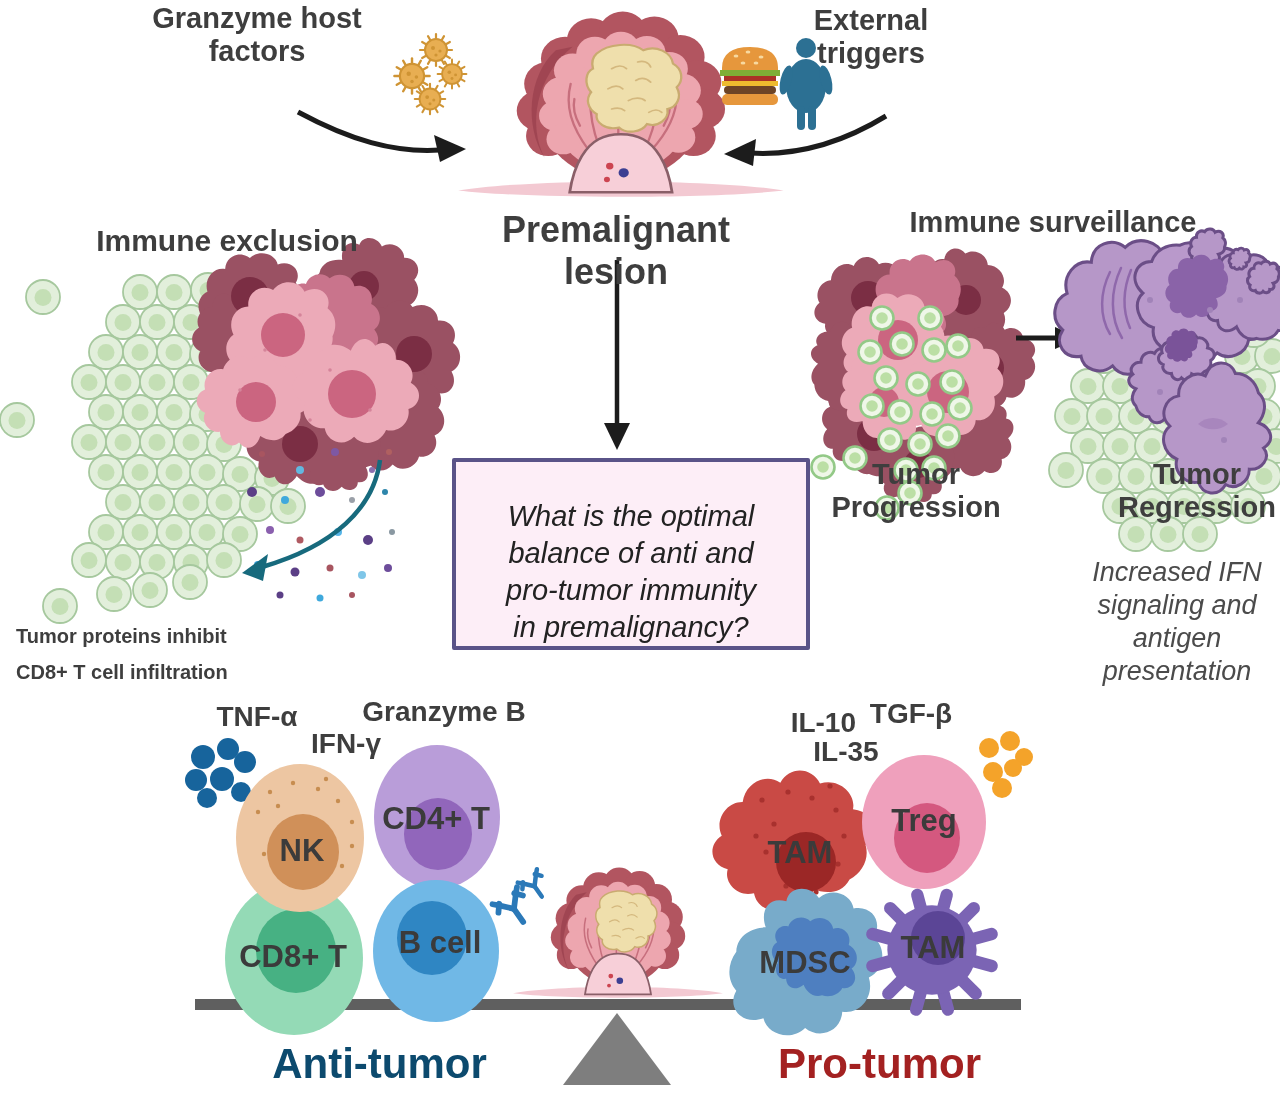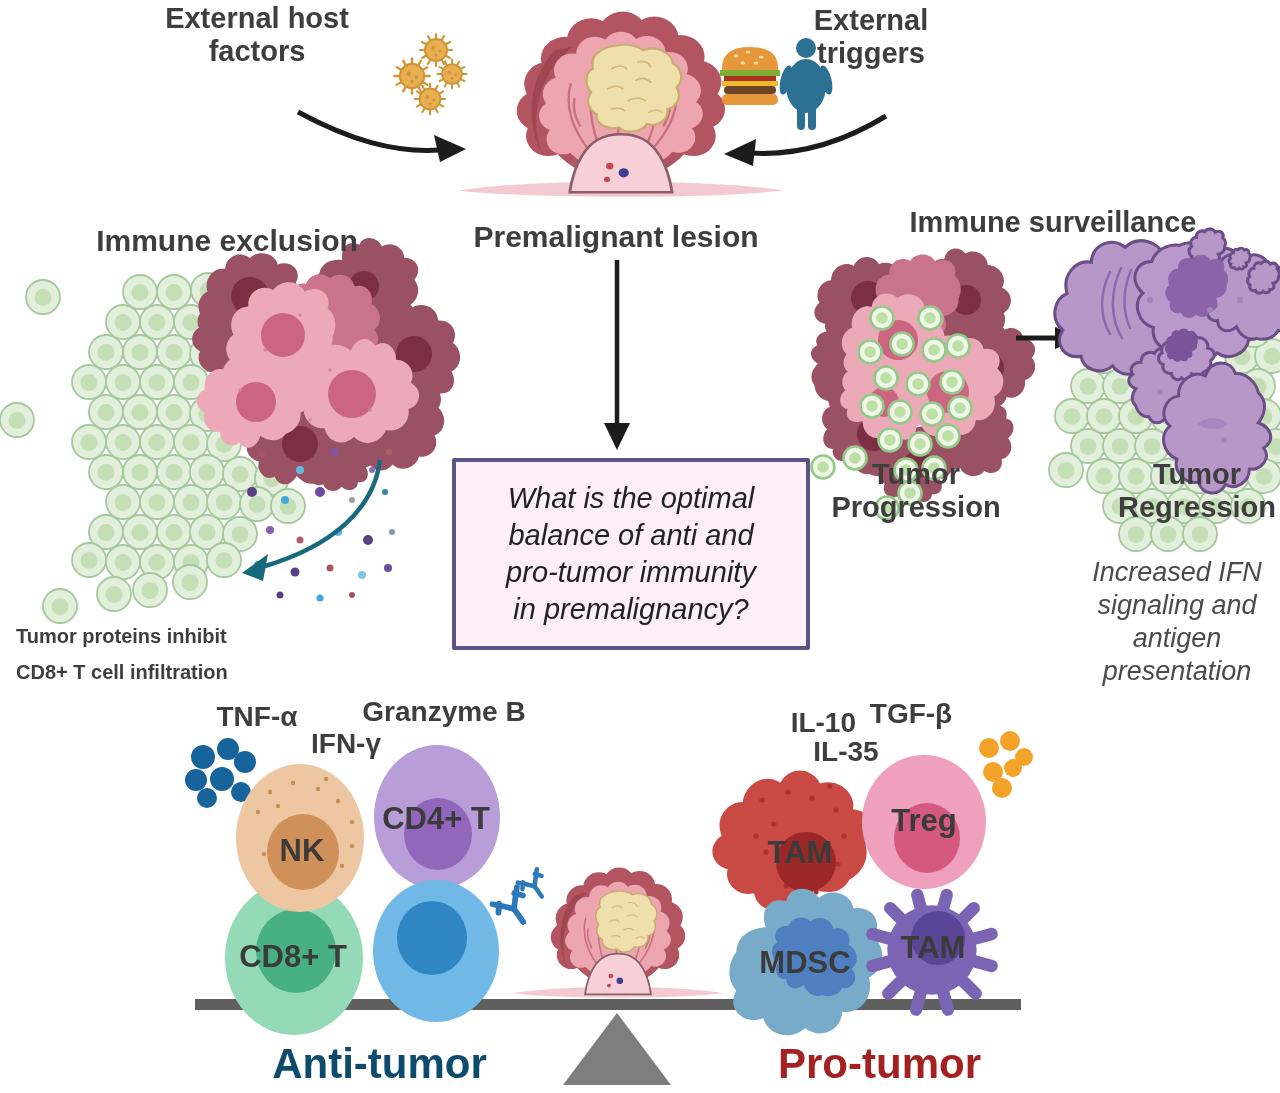"External host" div.lbl { text: External -> Granzyme }
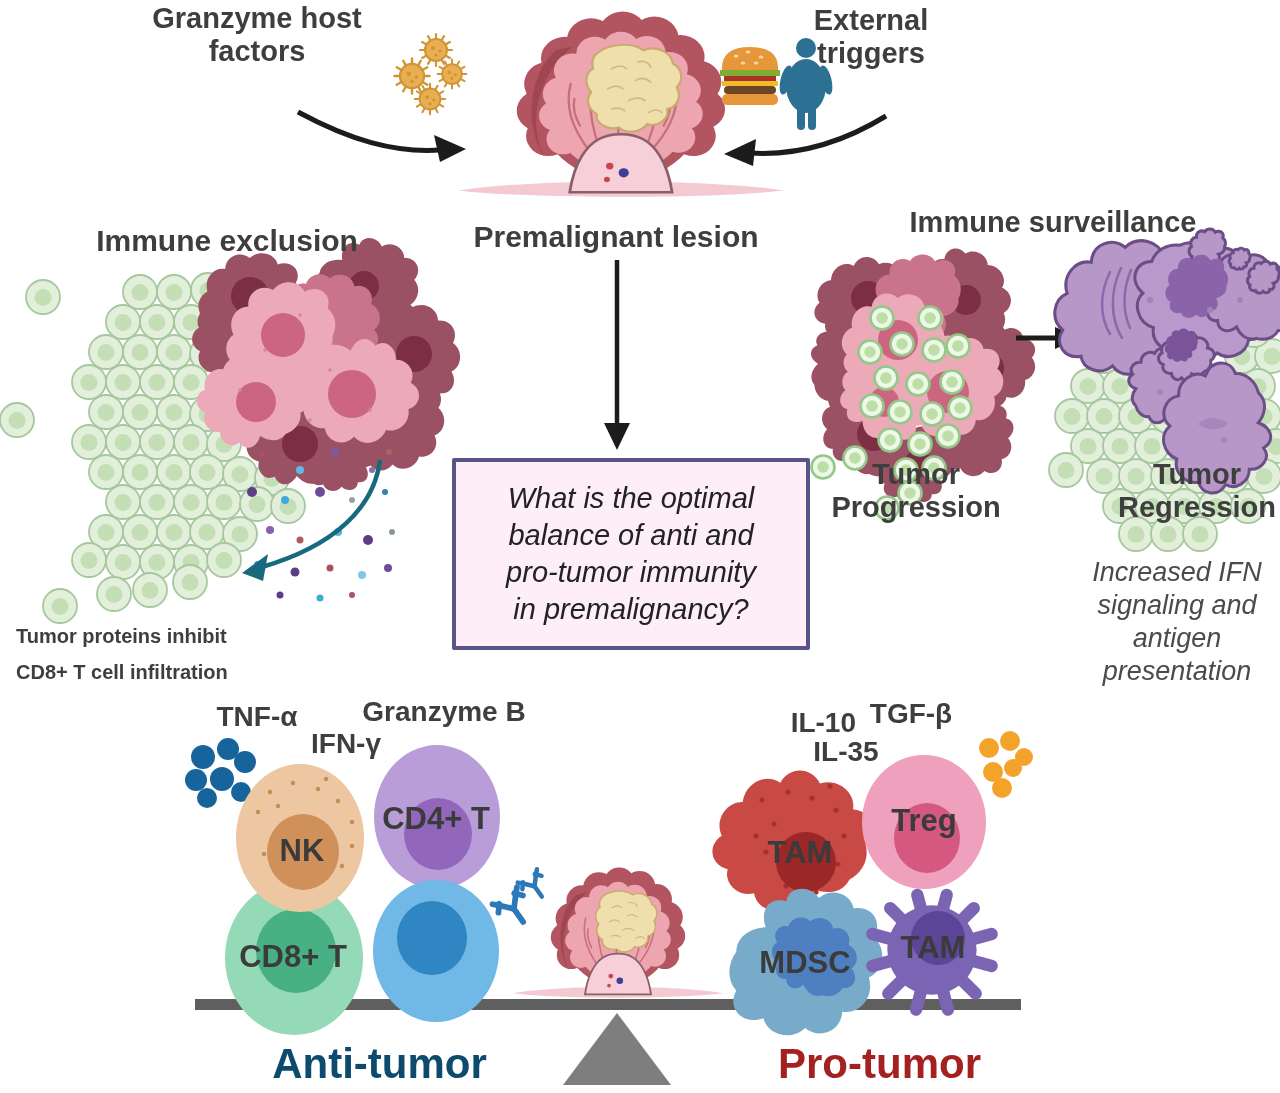"Premalignant lesion" #t-lesion { font-size: 30px -> 36px; top: 220px -> 209px }
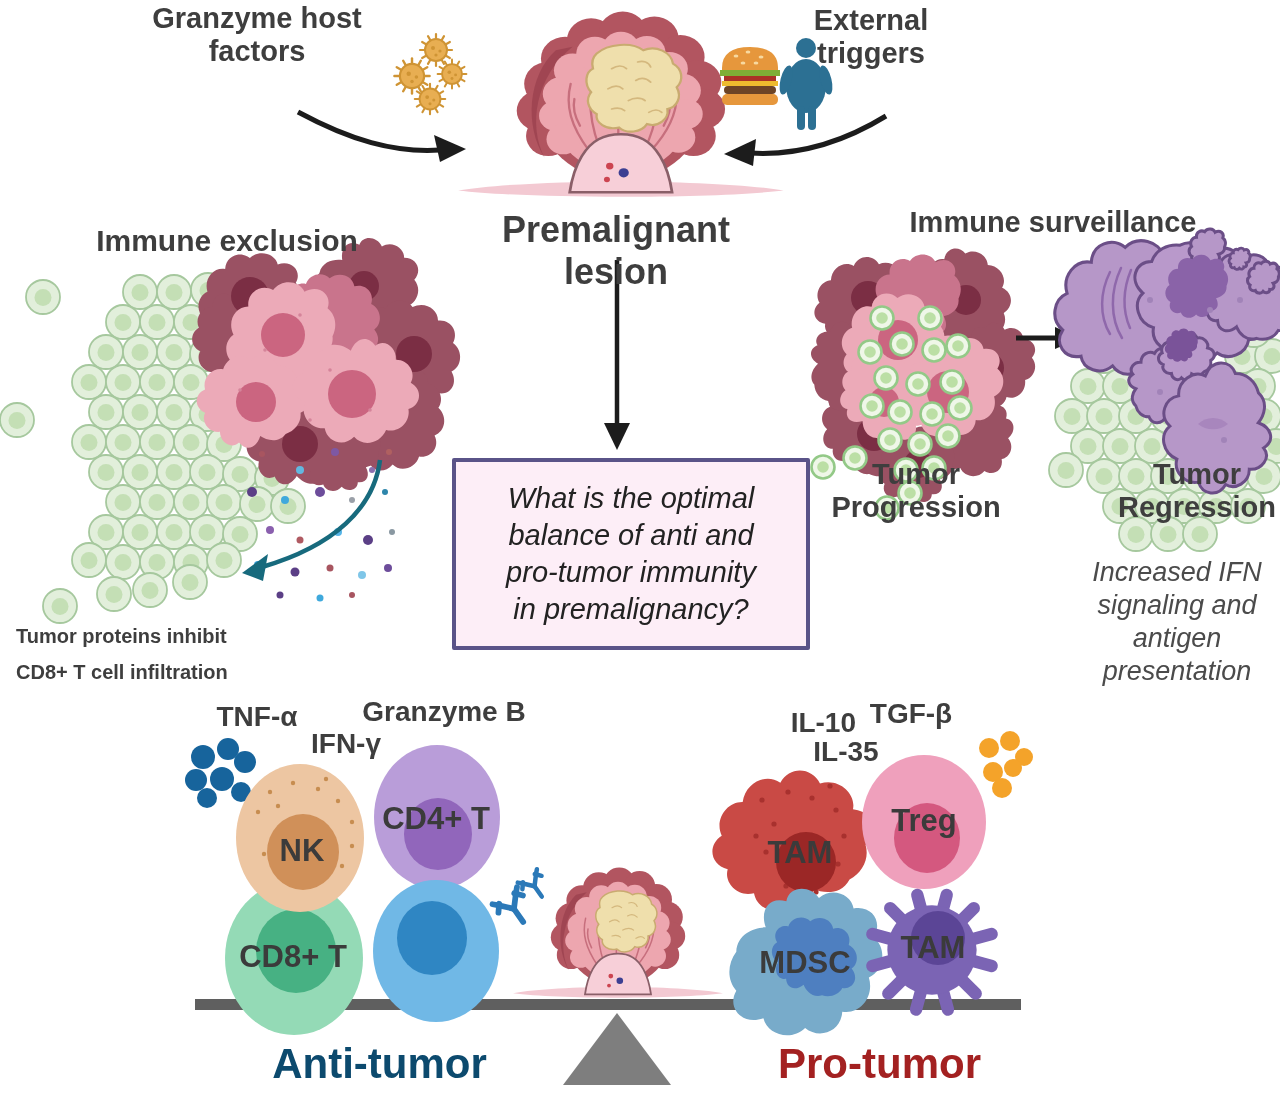"What is the optimal" #qbox { align-items: center -> flex-end }
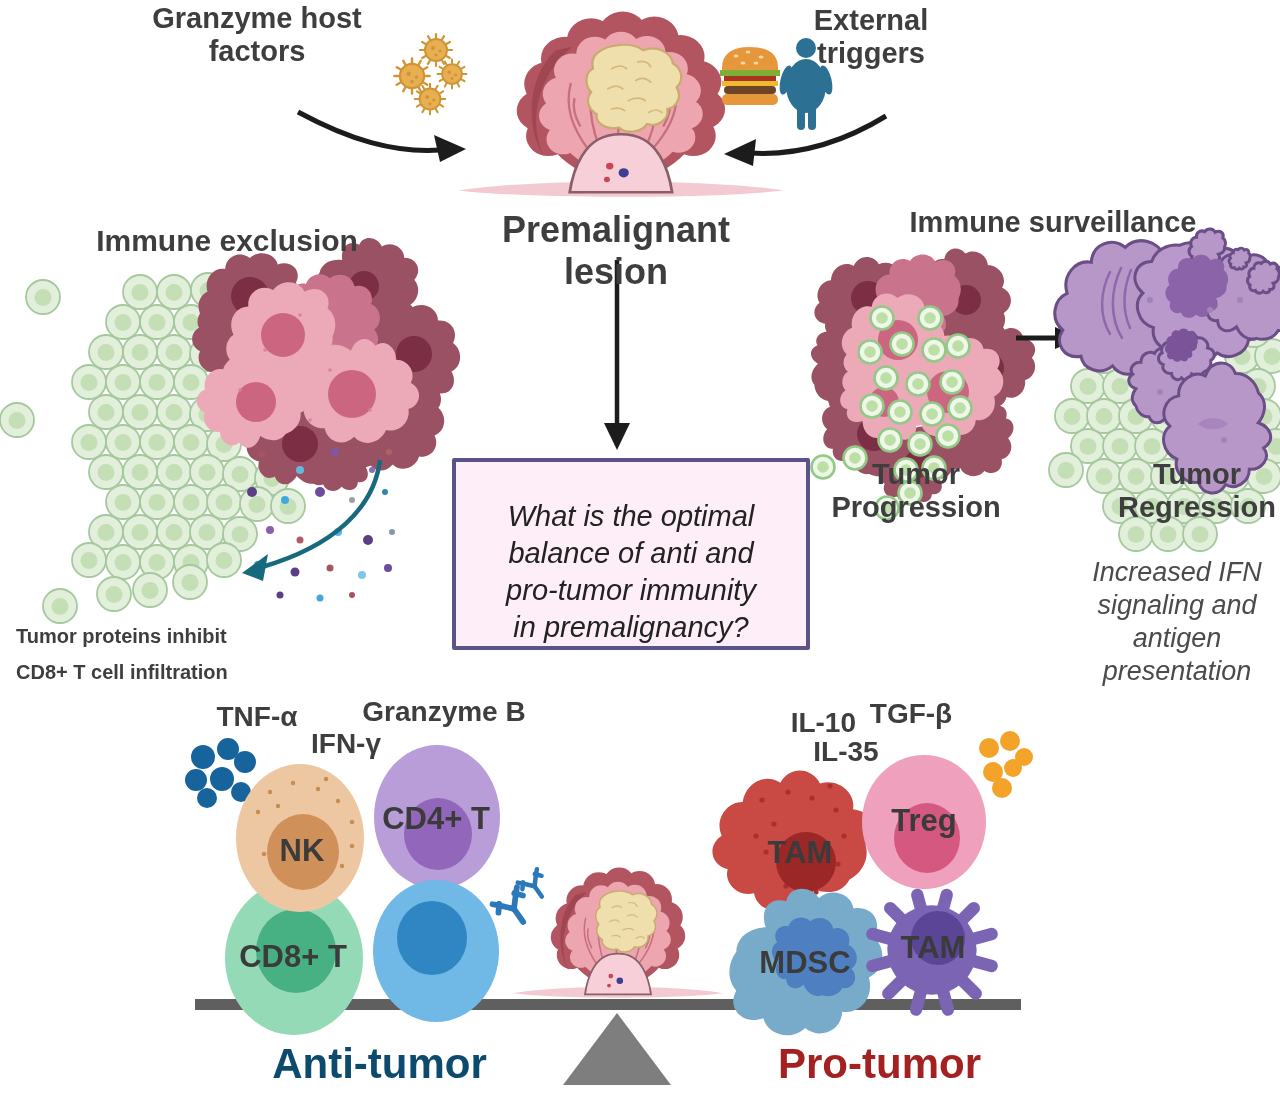"B cell" div.lbl { html: none -> <div>B cell</div> }
